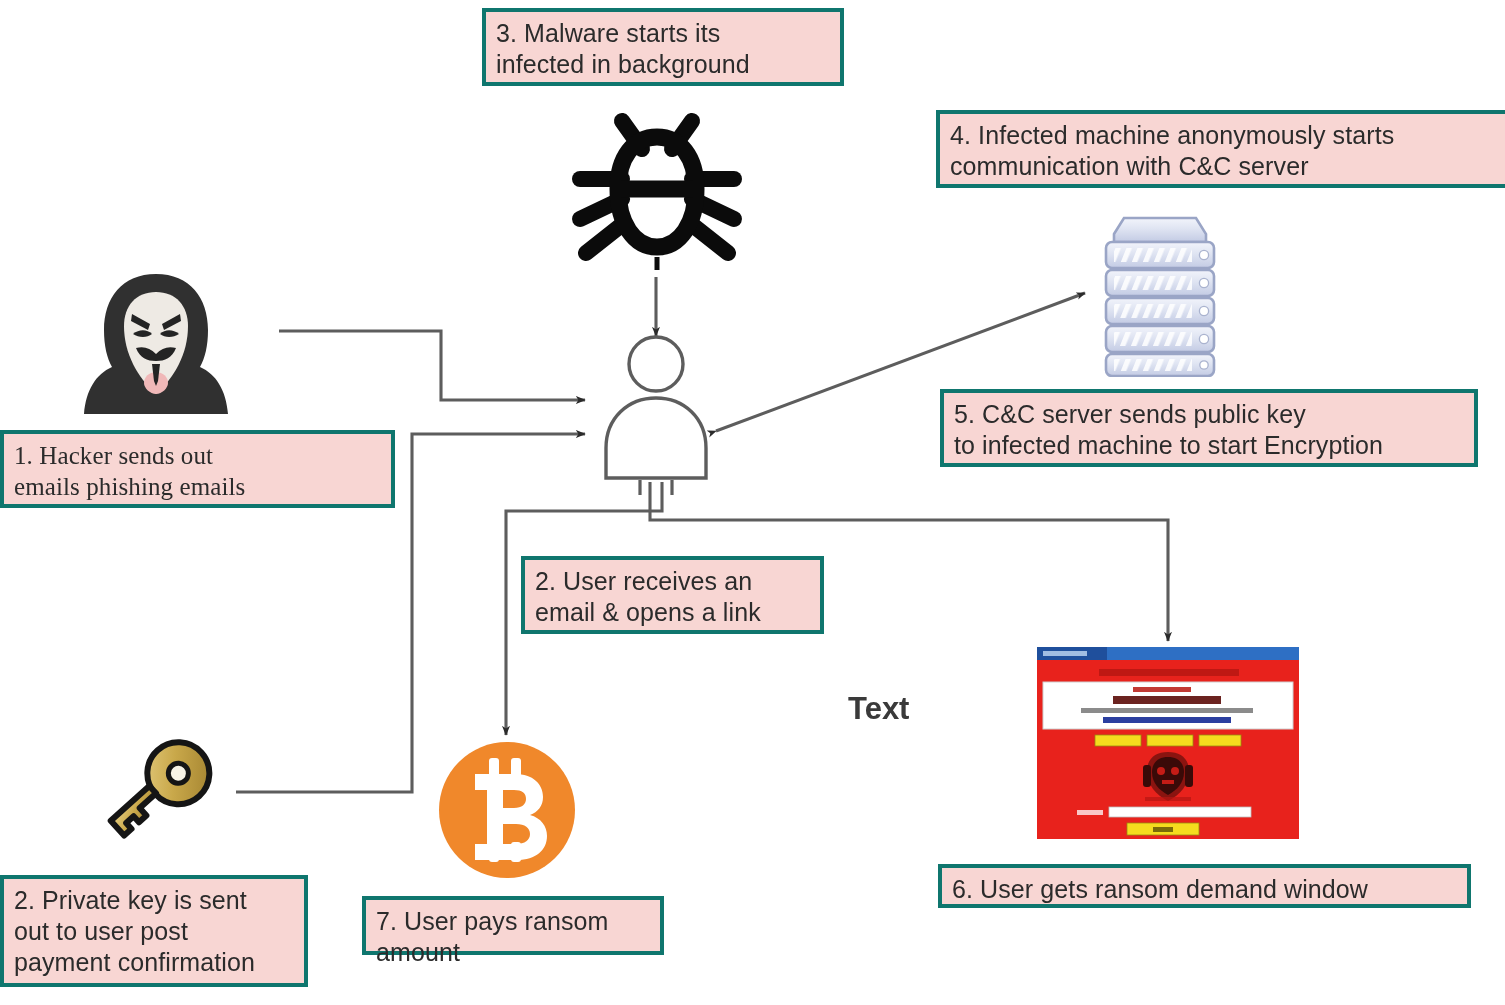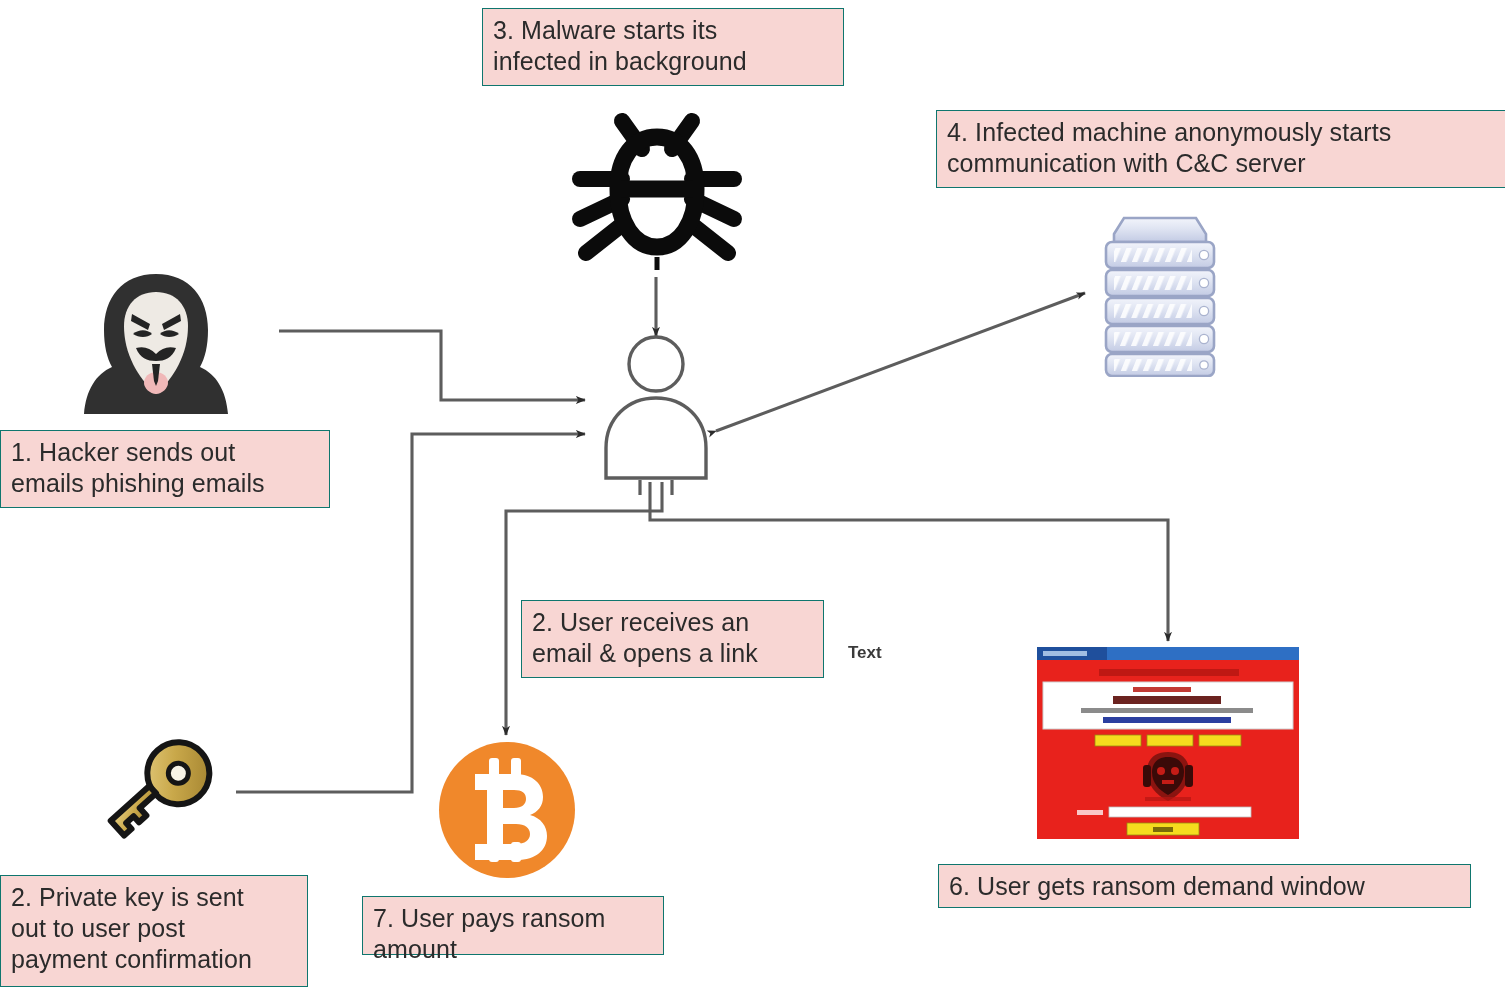"3. Malware starts its" .note { border: 1px solid #0f766e -> 4px solid #0f766e }
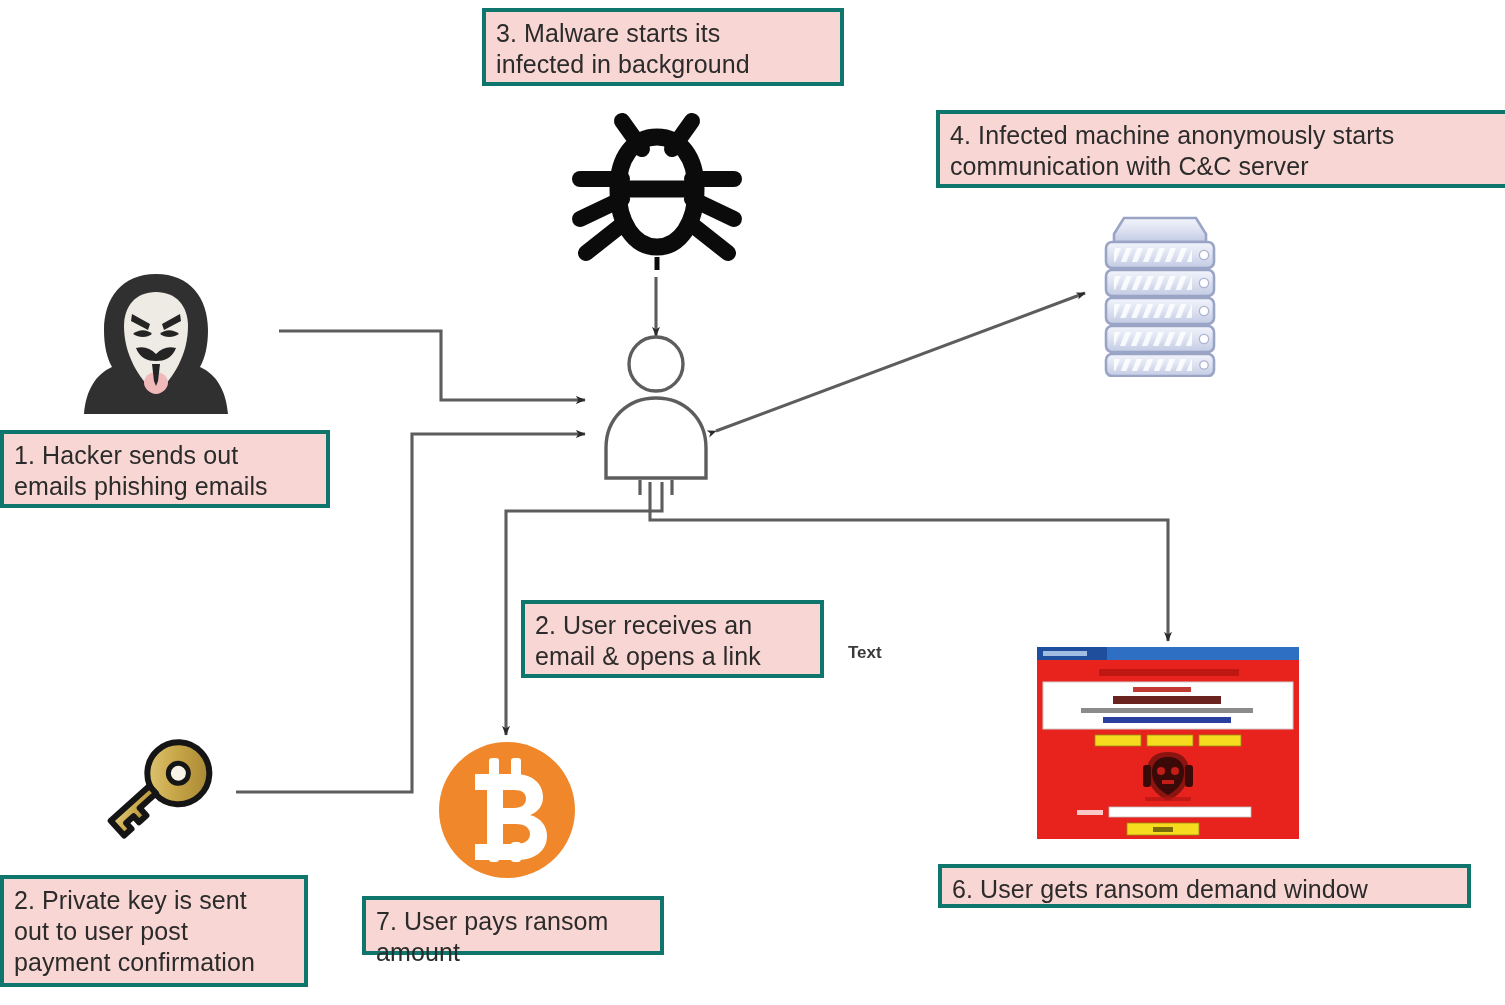"5. C&C server sends public" div.note { html: none -> <div> <span>5. C&amp;C server sends public key</span> <span>to infected machine to start Encryption</span> </div> }
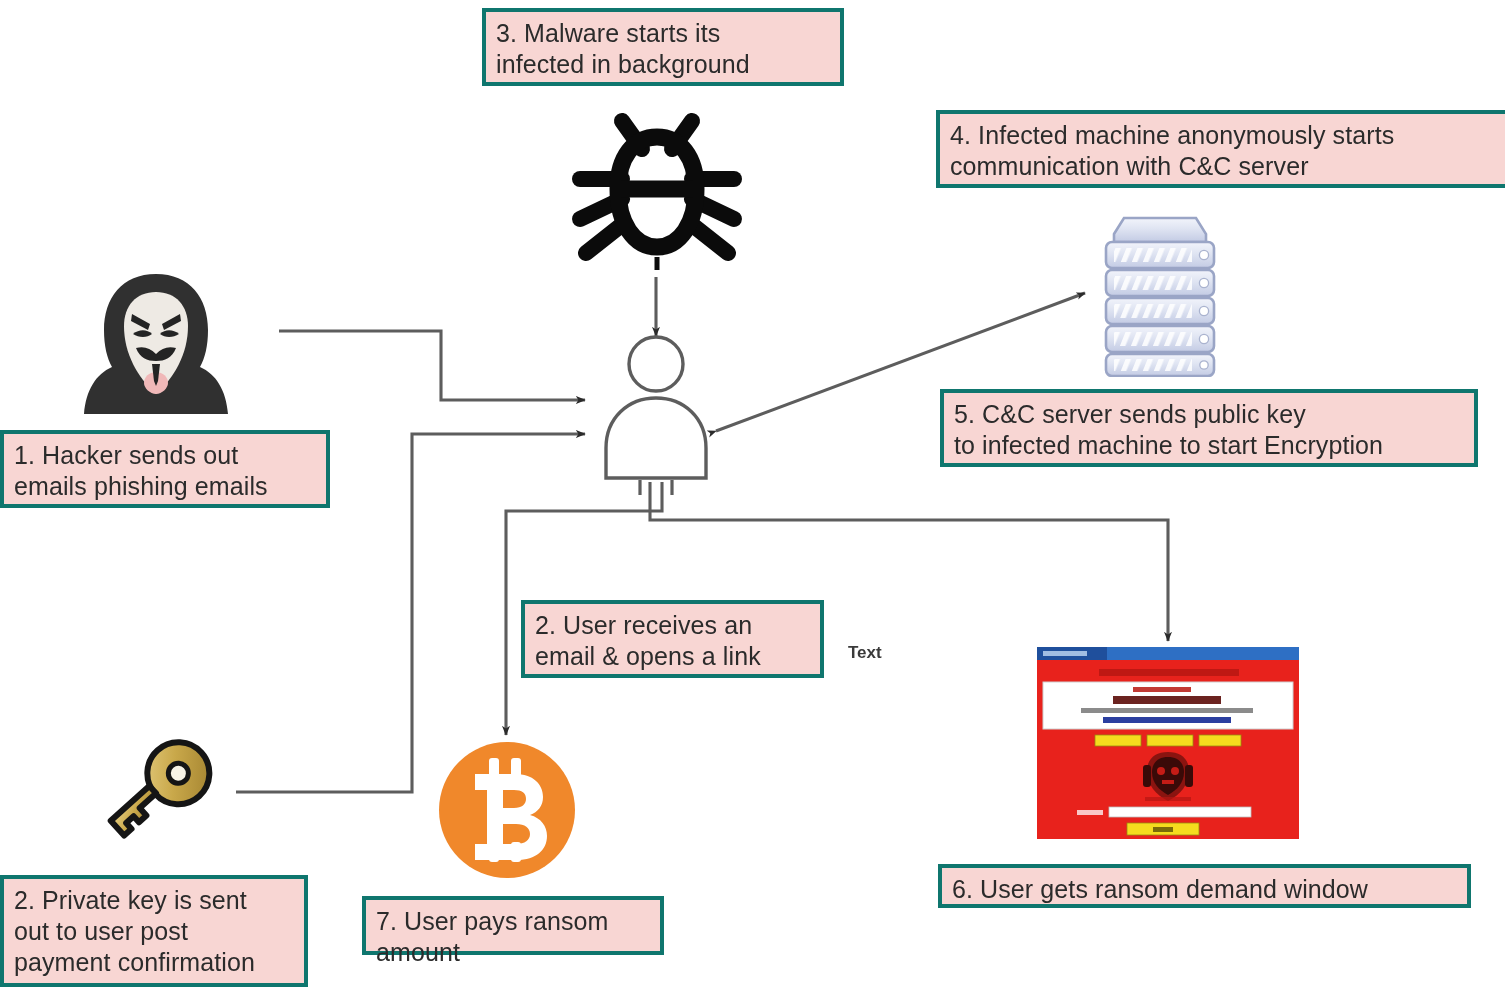"1. Hacker sends out" div.note { font-family: none -> Liberation Serif, serif; width: 330px -> 395px }
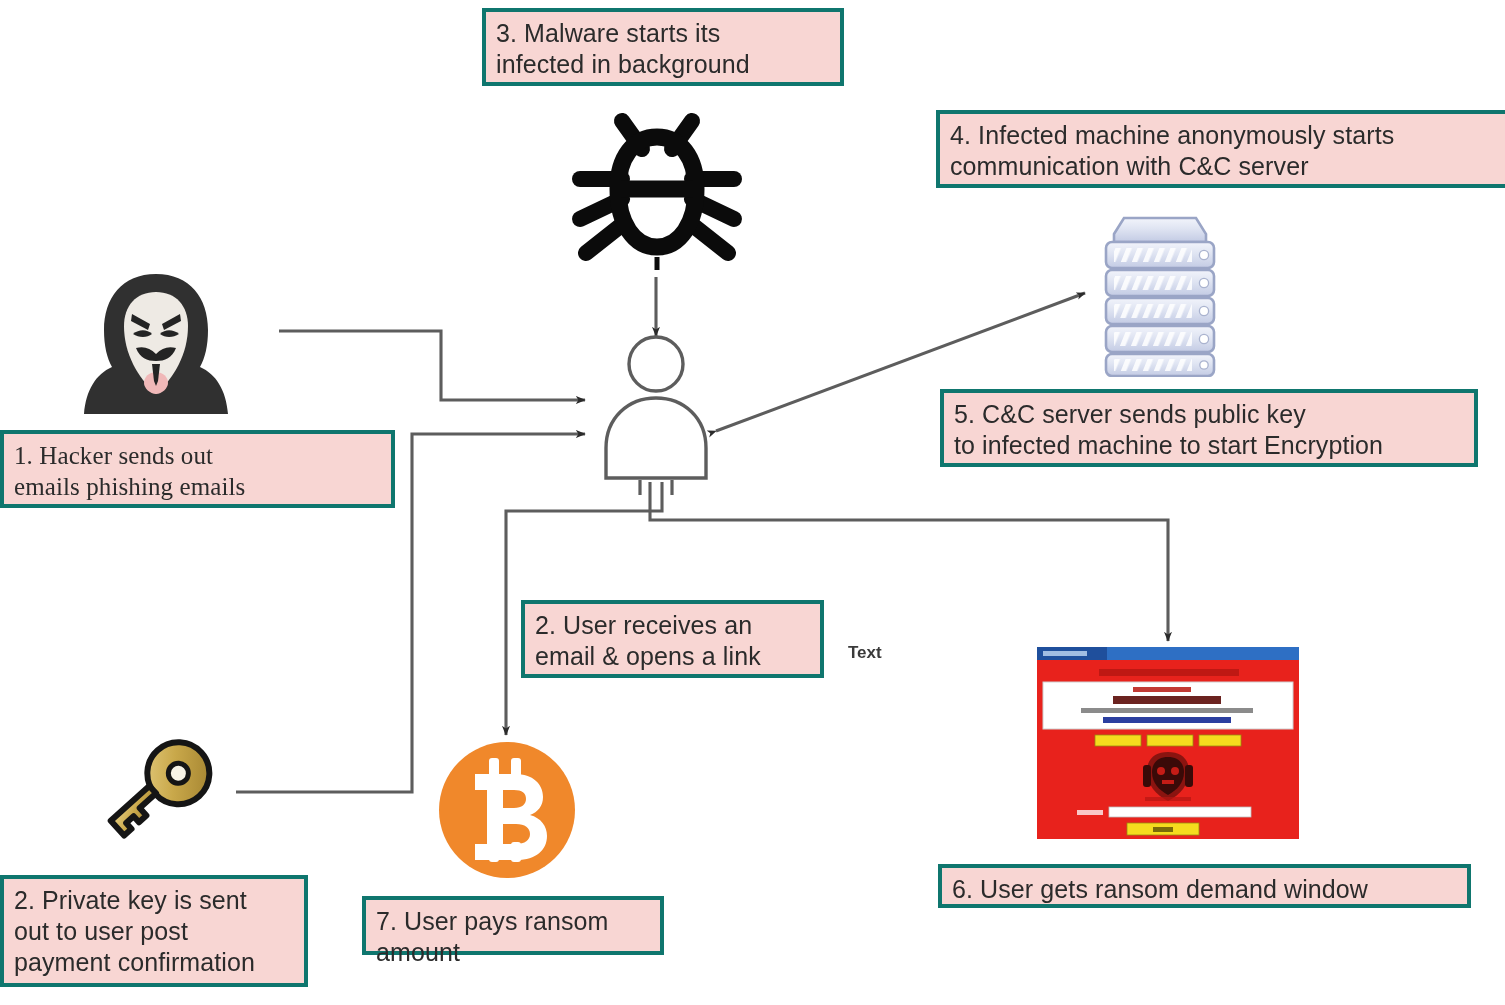"2. User receives an" div.note { margin-top: 44px -> none }
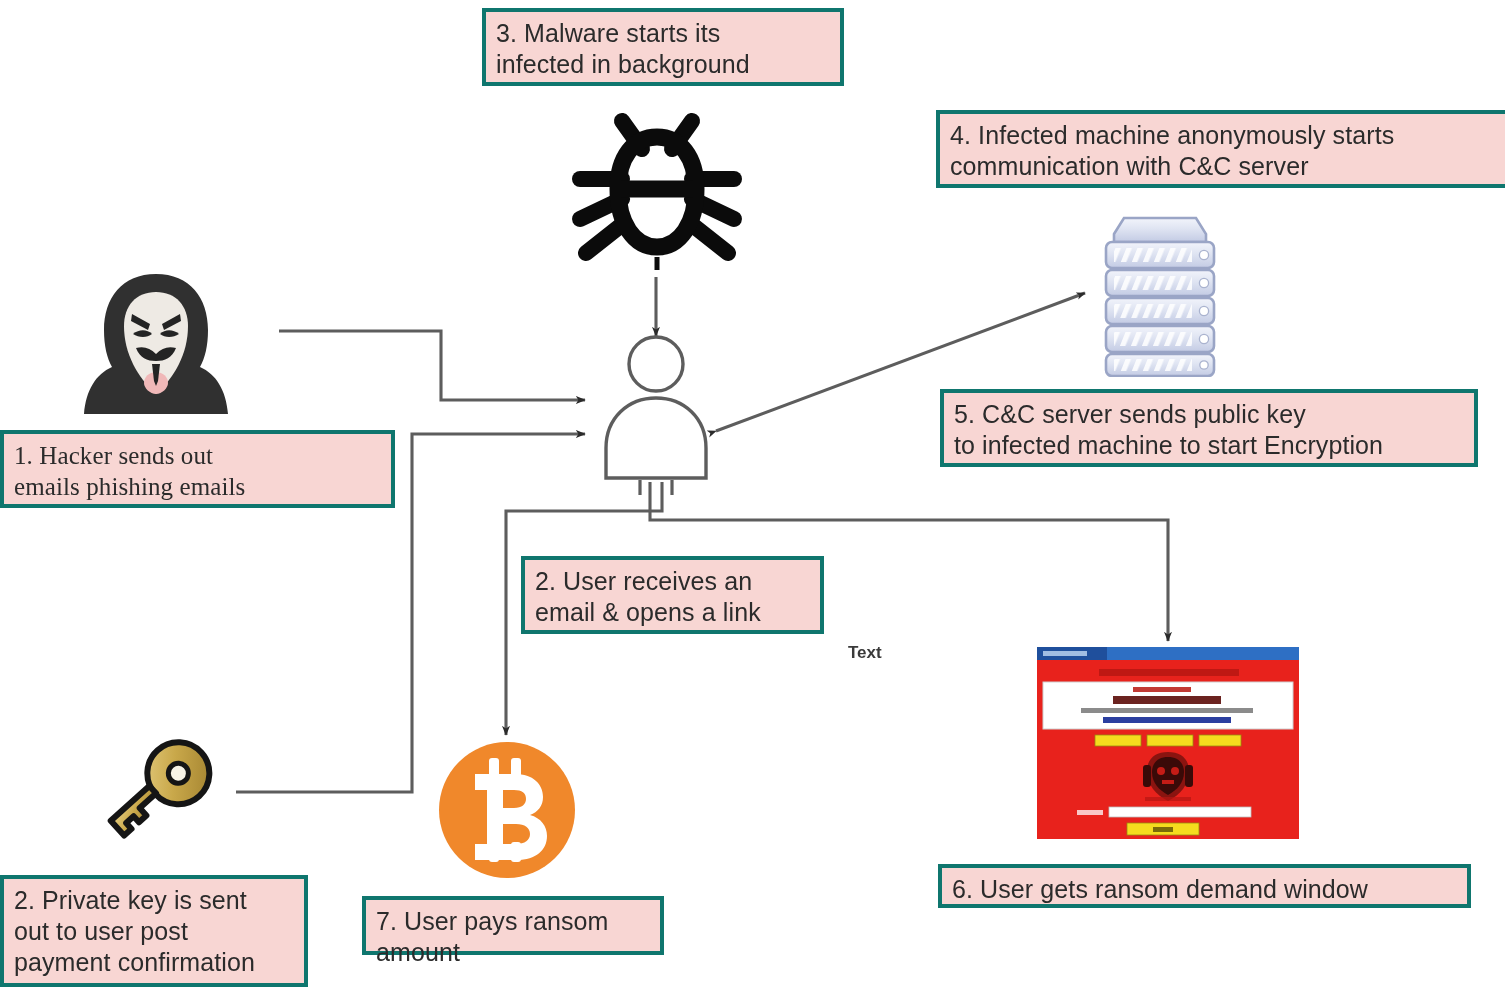"Text" .plain-label { font-size: 17px -> 31px; margin-top: none -> 48px }
